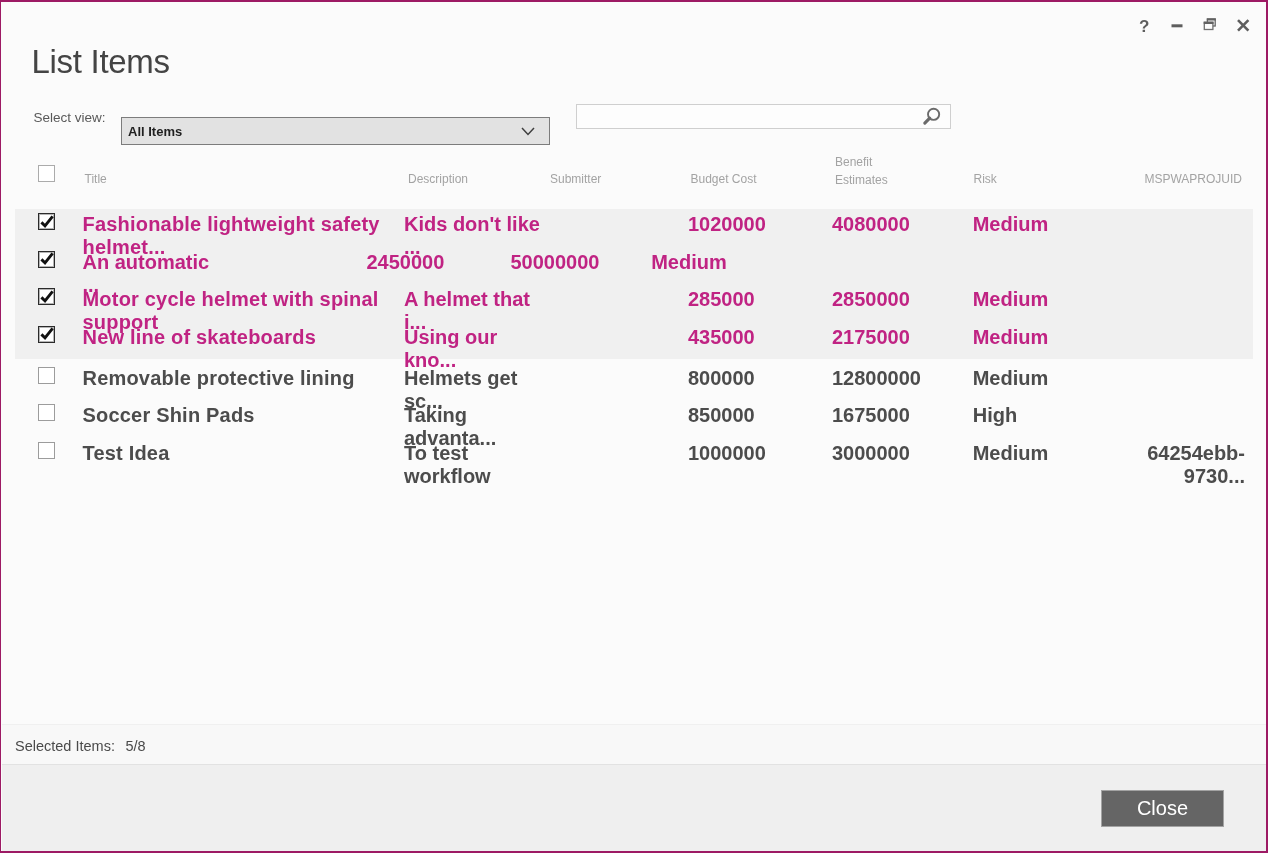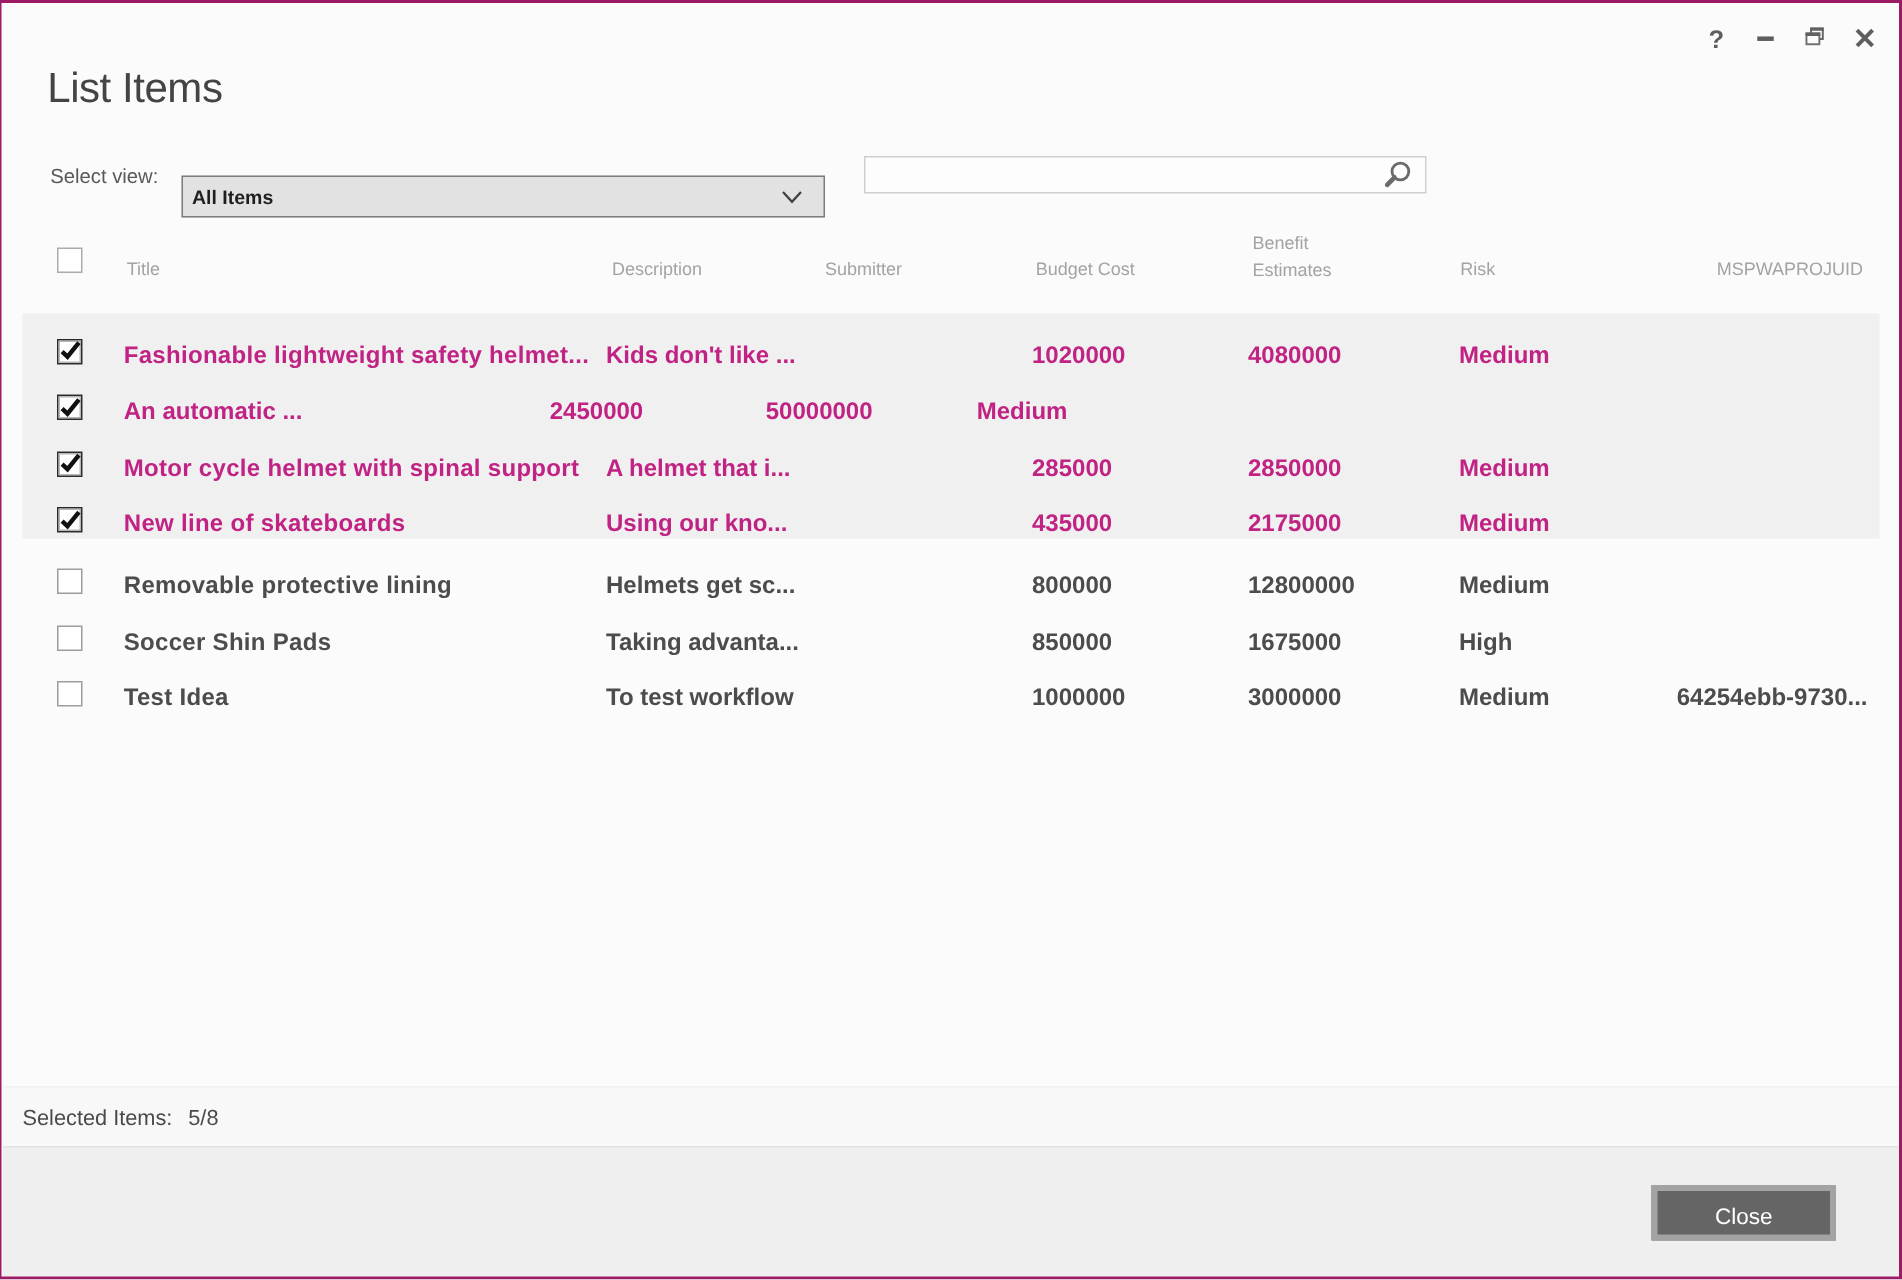"List Items" .h1 { font-size: 28px -> 33px }
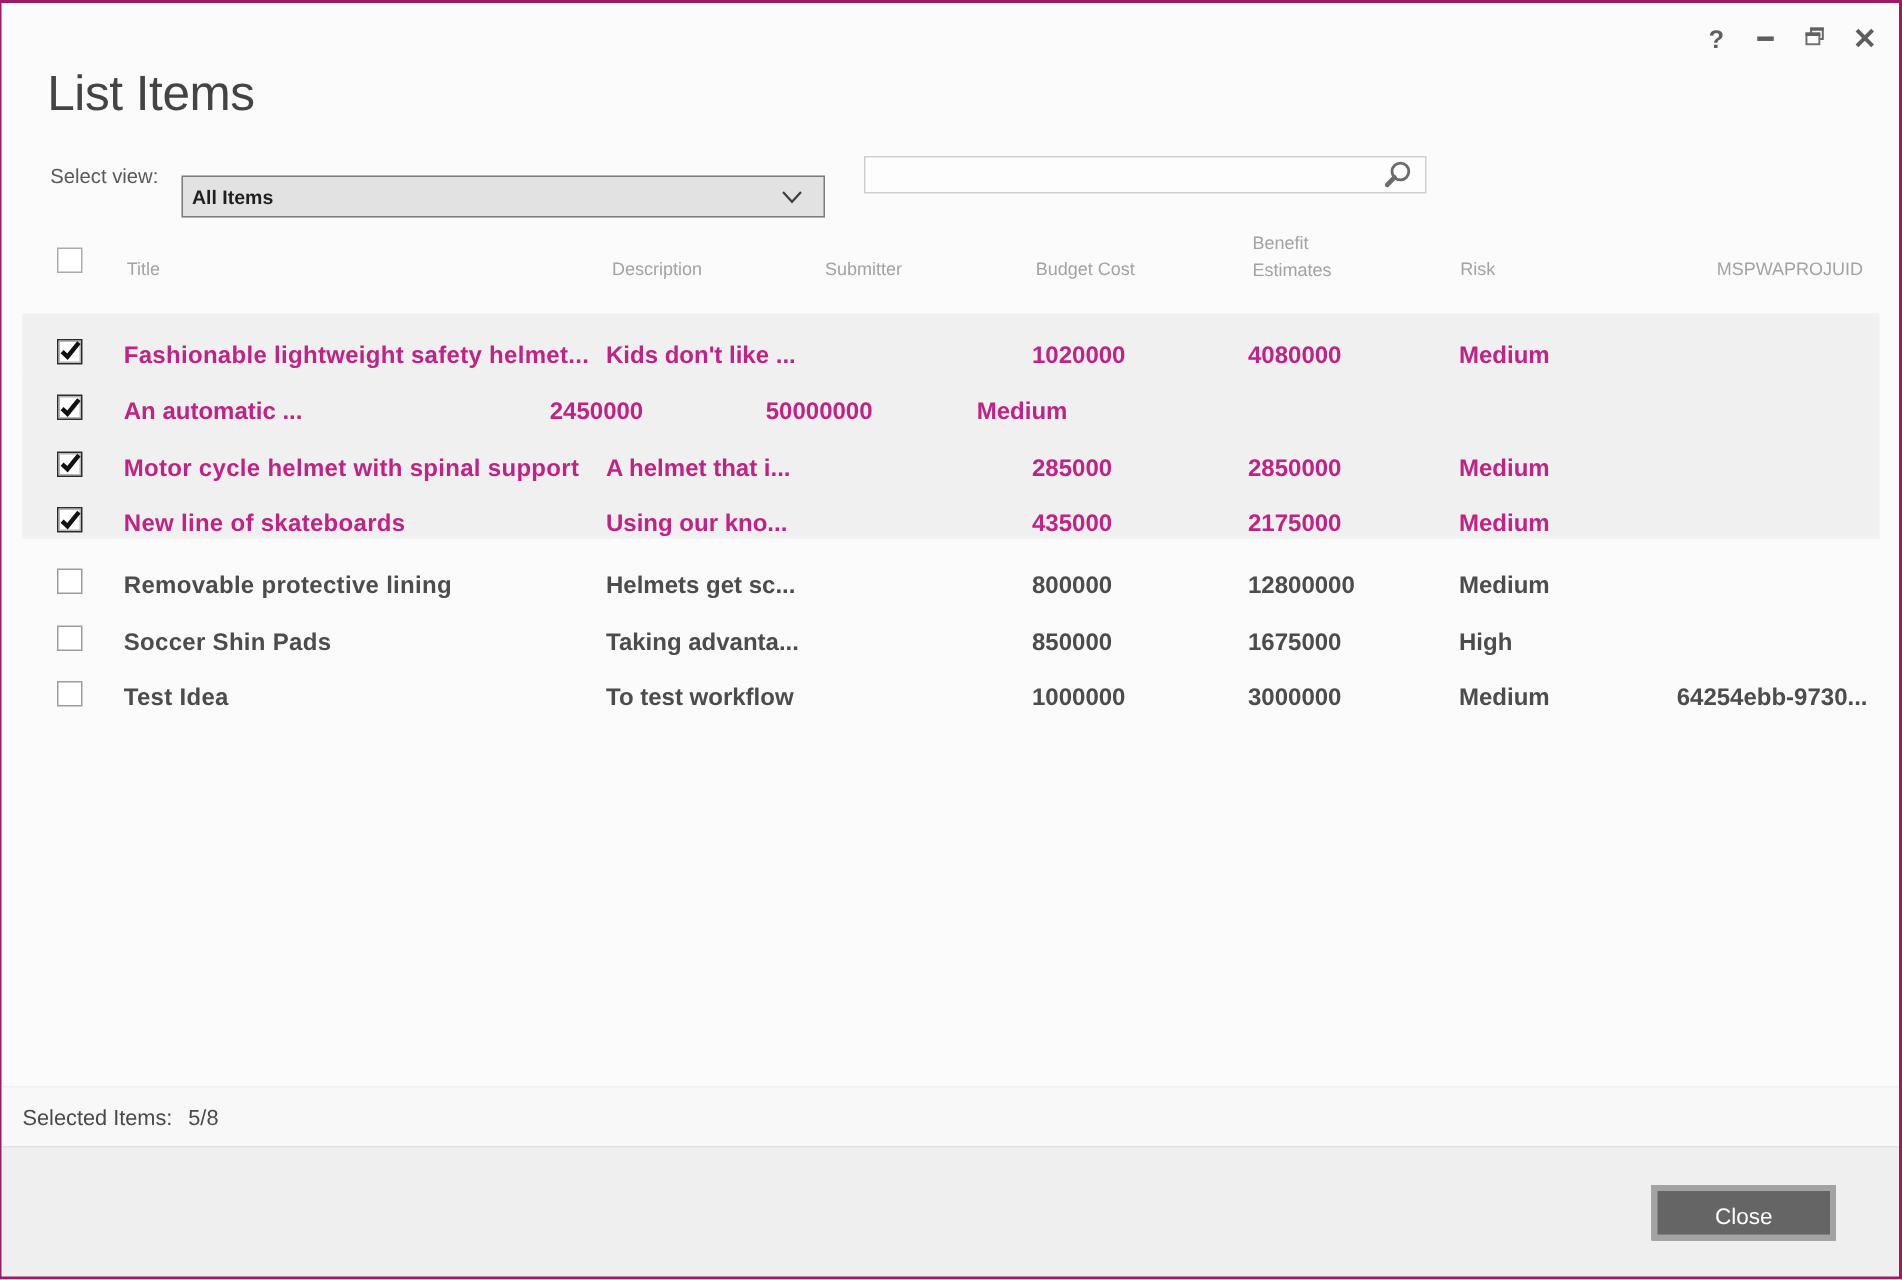"Fashionable lightweight safety helmet..." .row { align-items: flex-end -> flex-start; font-size: 16px -> 20px }
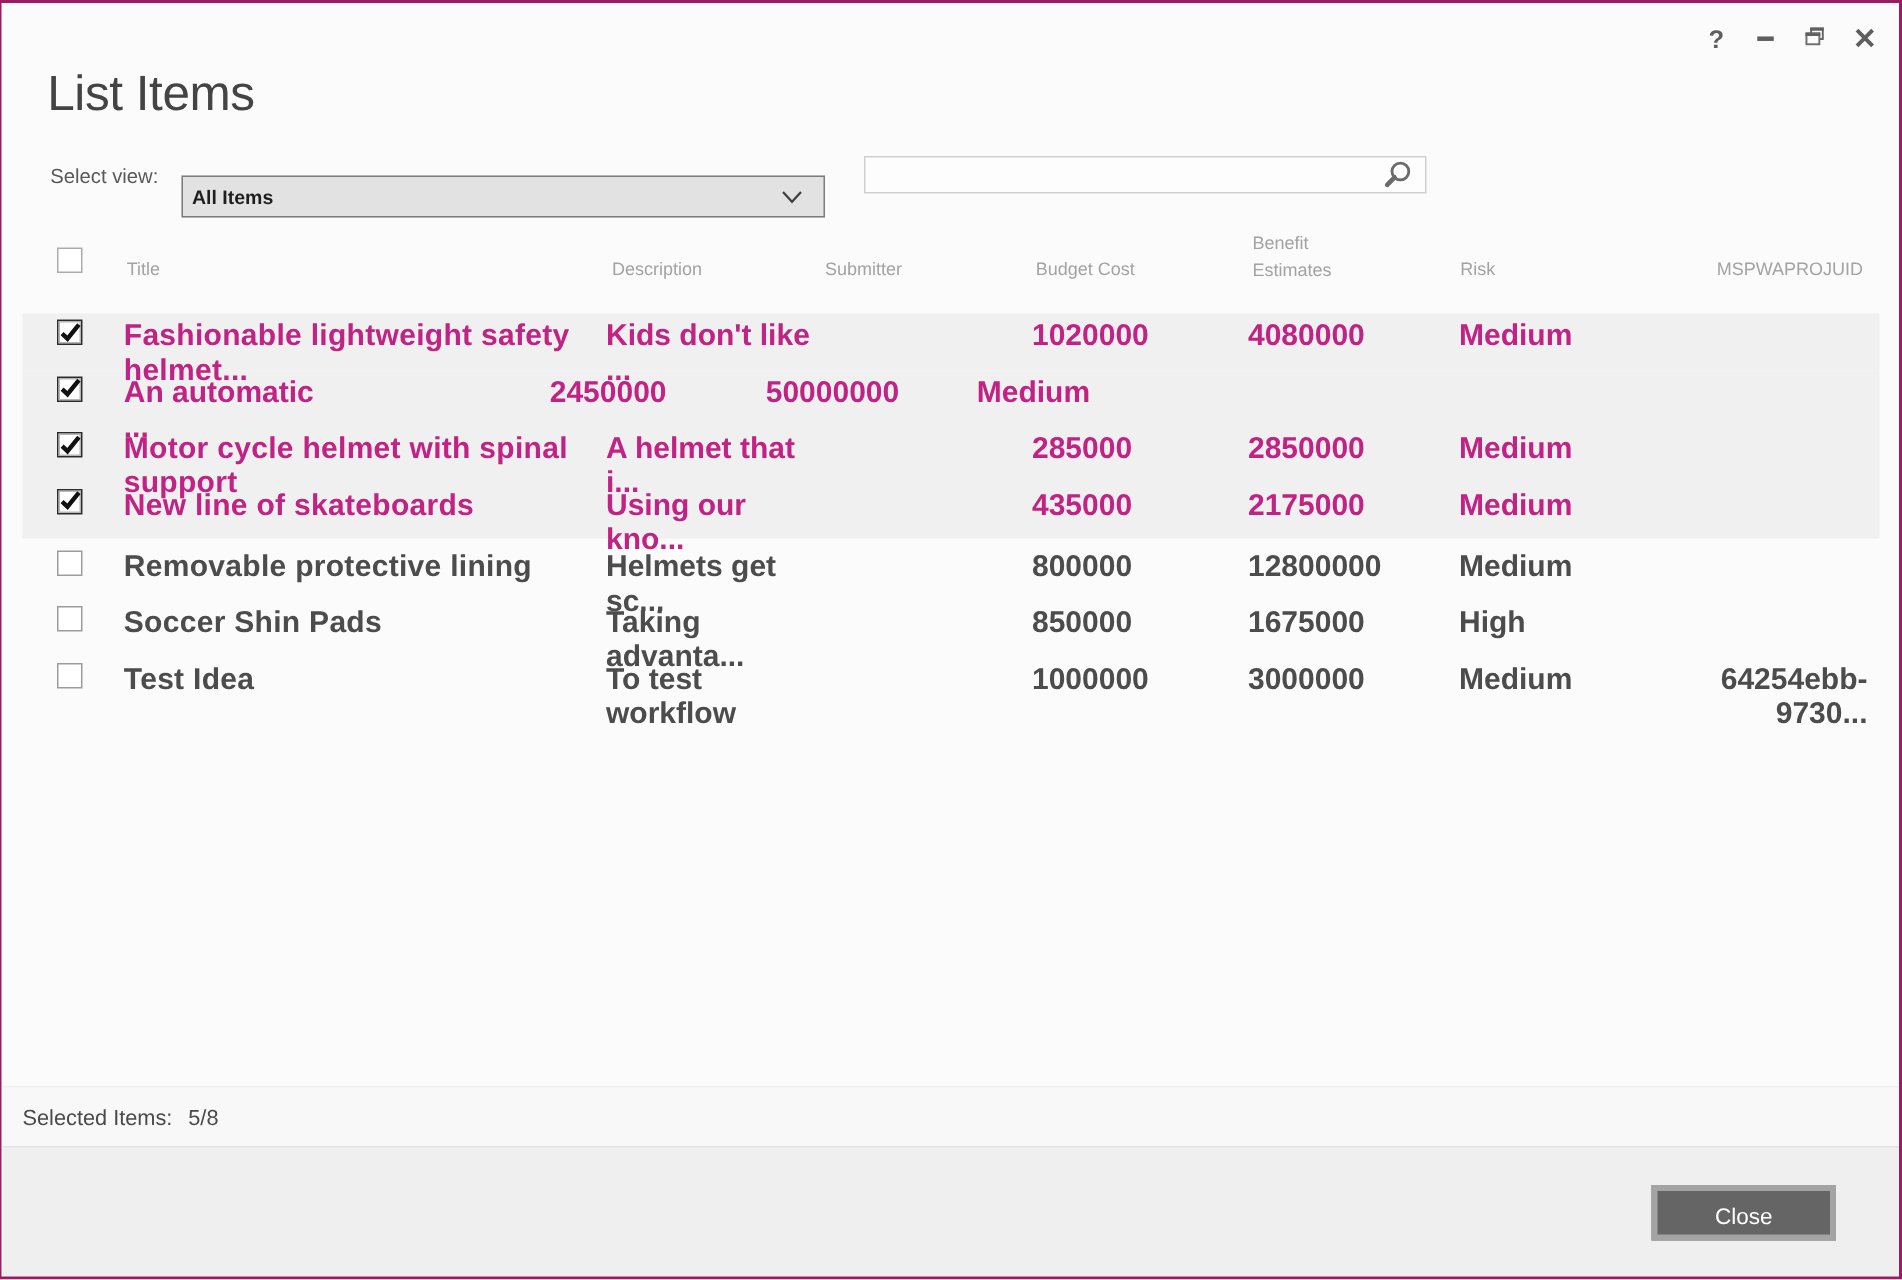"Close" .btn { border: 4px solid #a3a3a3 -> 1px solid #a3a3a3; font-size: 15px -> 20px }
